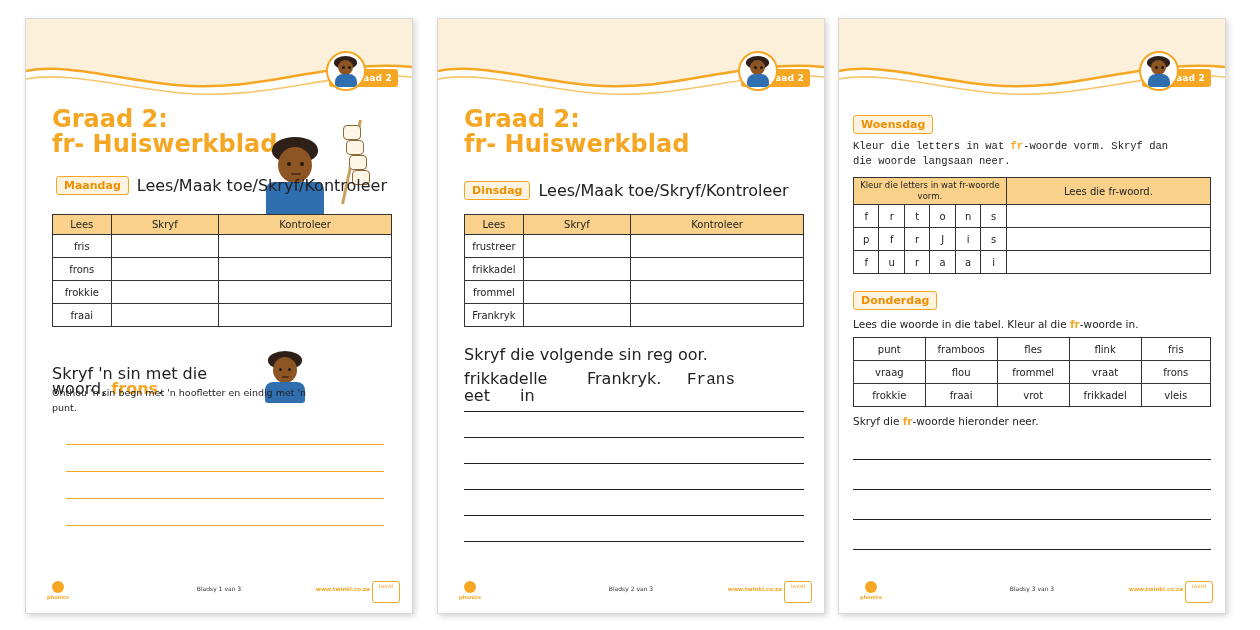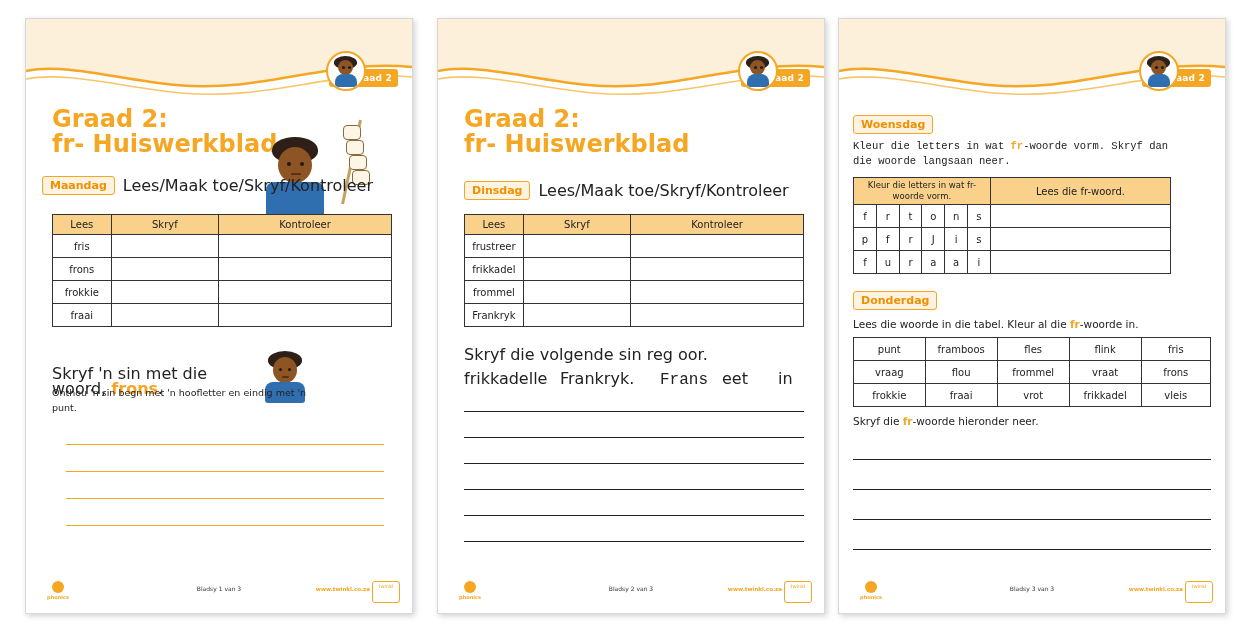"Maandag" div.dayrow { left: 16px -> 30px }
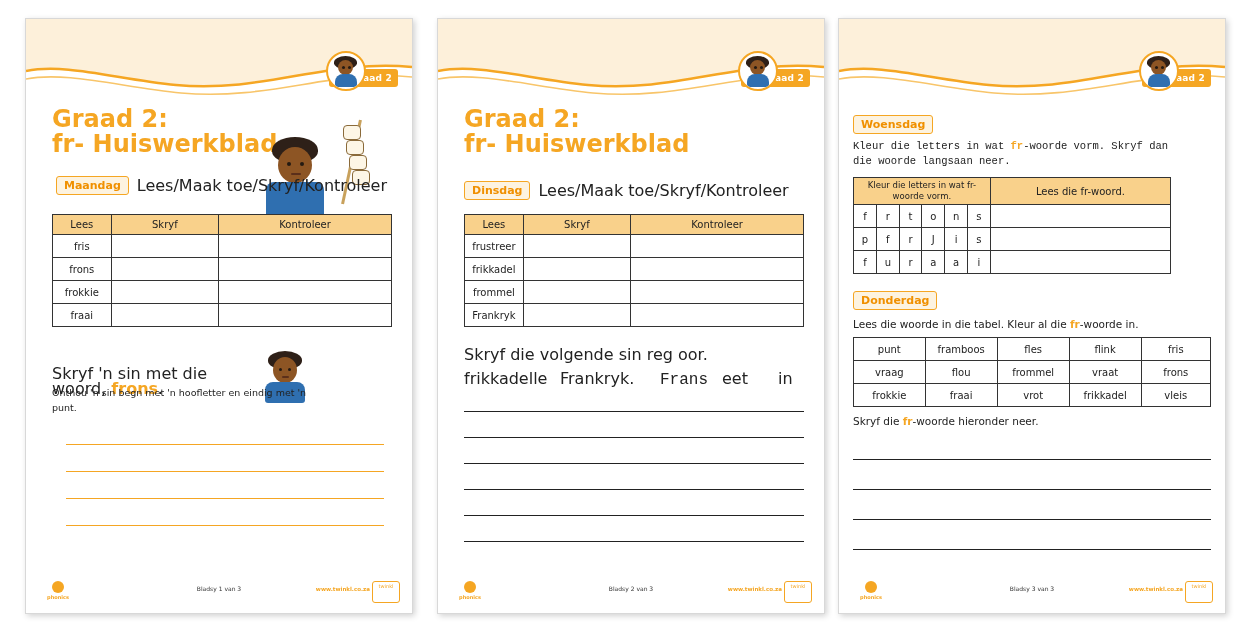"Kleur die letters in wat fr-woorde vorm." table.grid { width: 318px -> 358px }
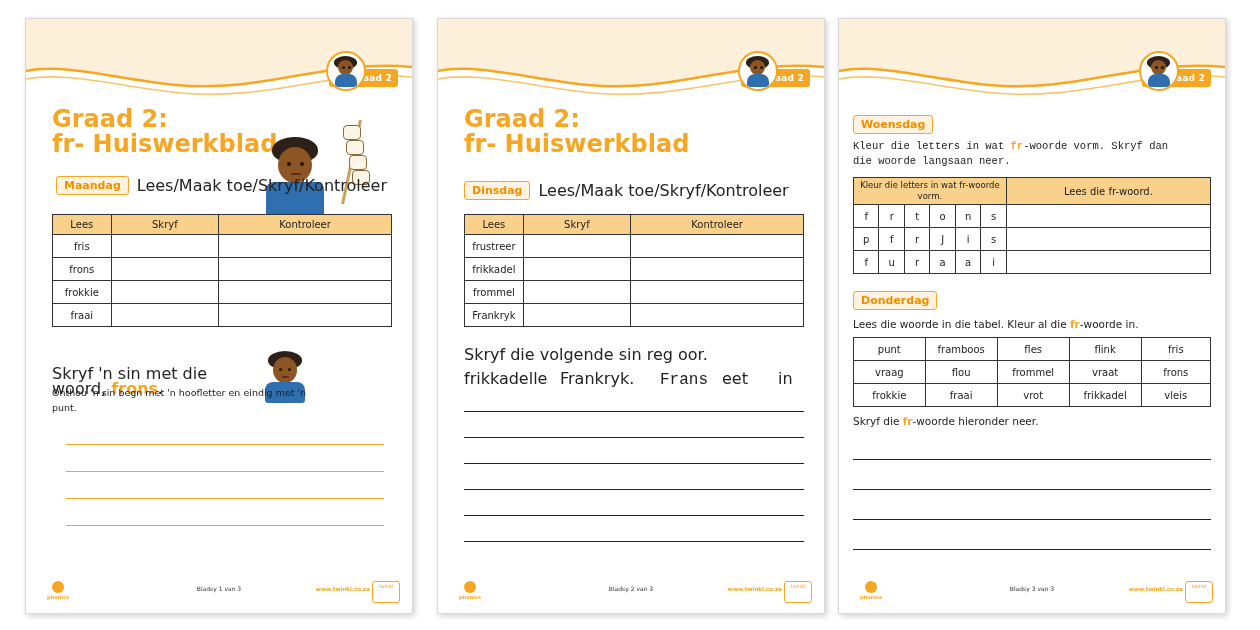"Frankryk." span { margin-left: none -> 27px }
